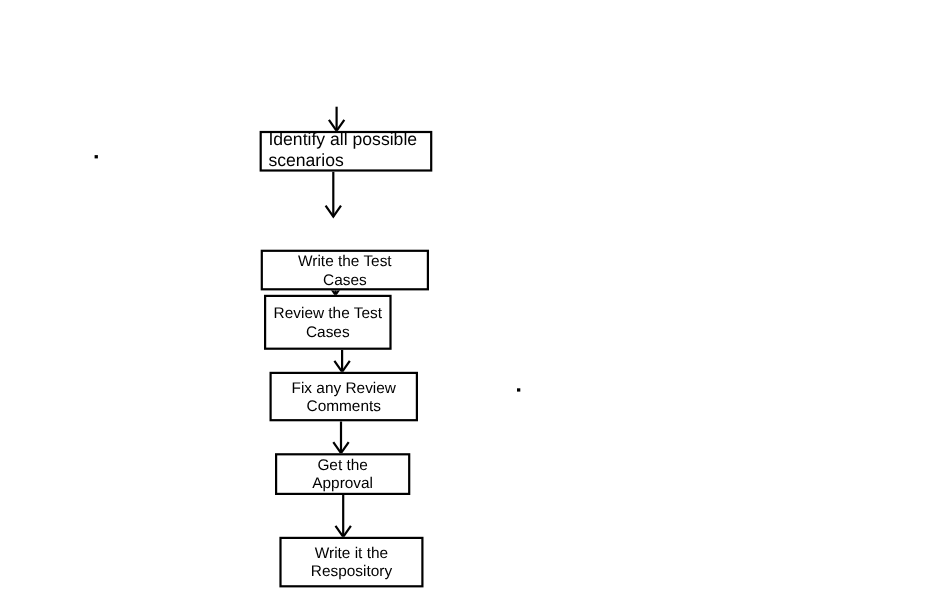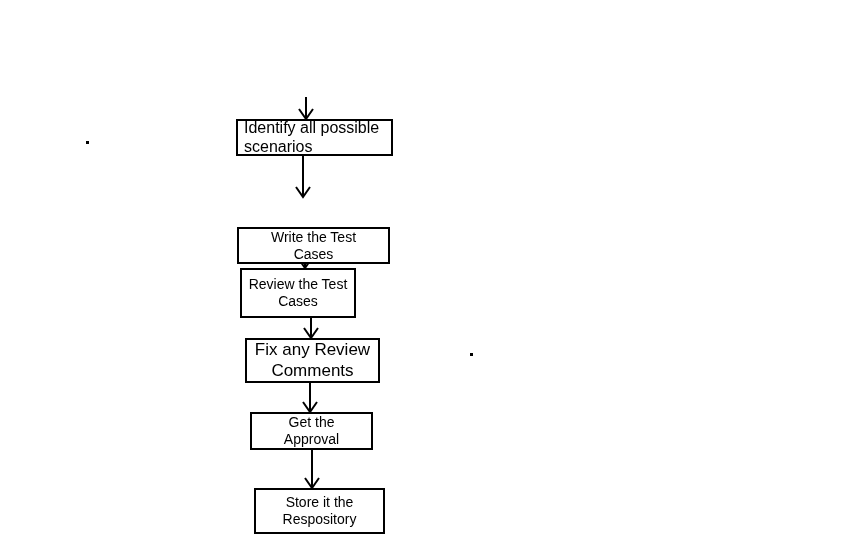"Fix any Review" div.node { font-size: 17px -> 14px }
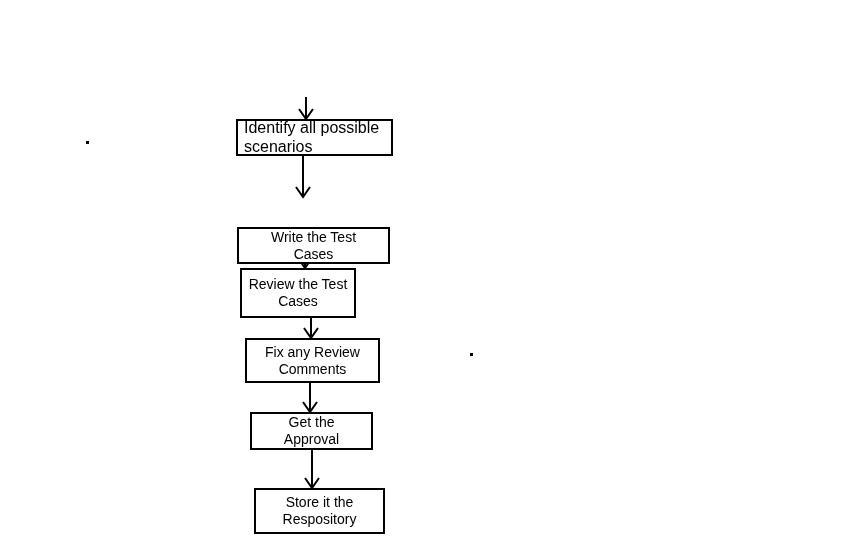"Store it the" span { text: Store -> Write }
